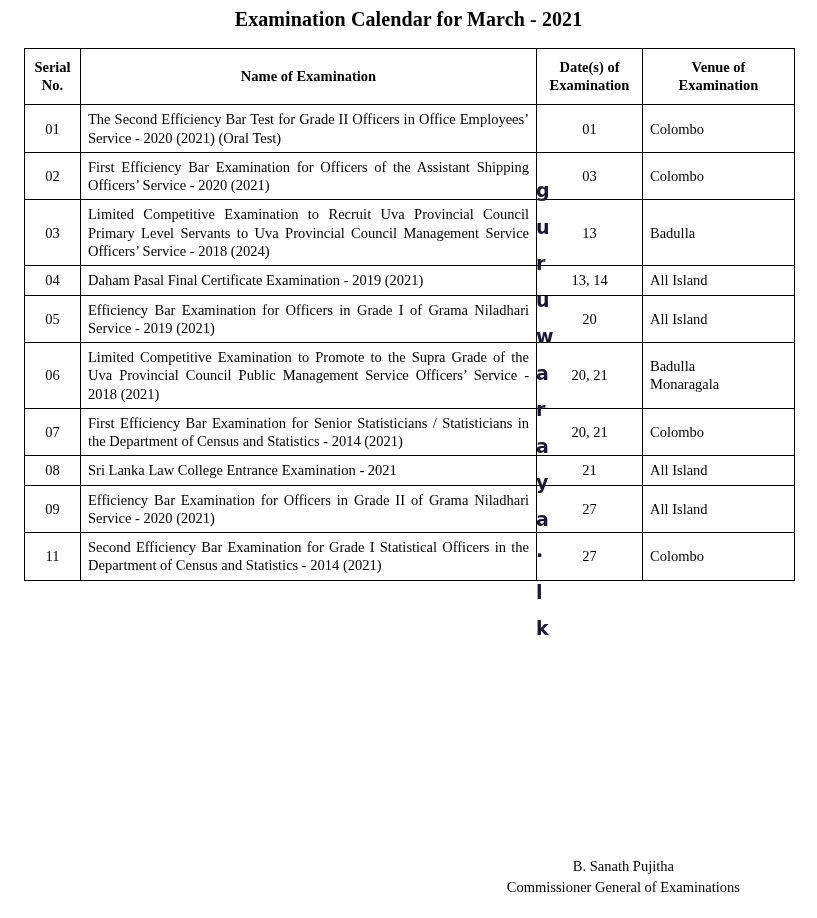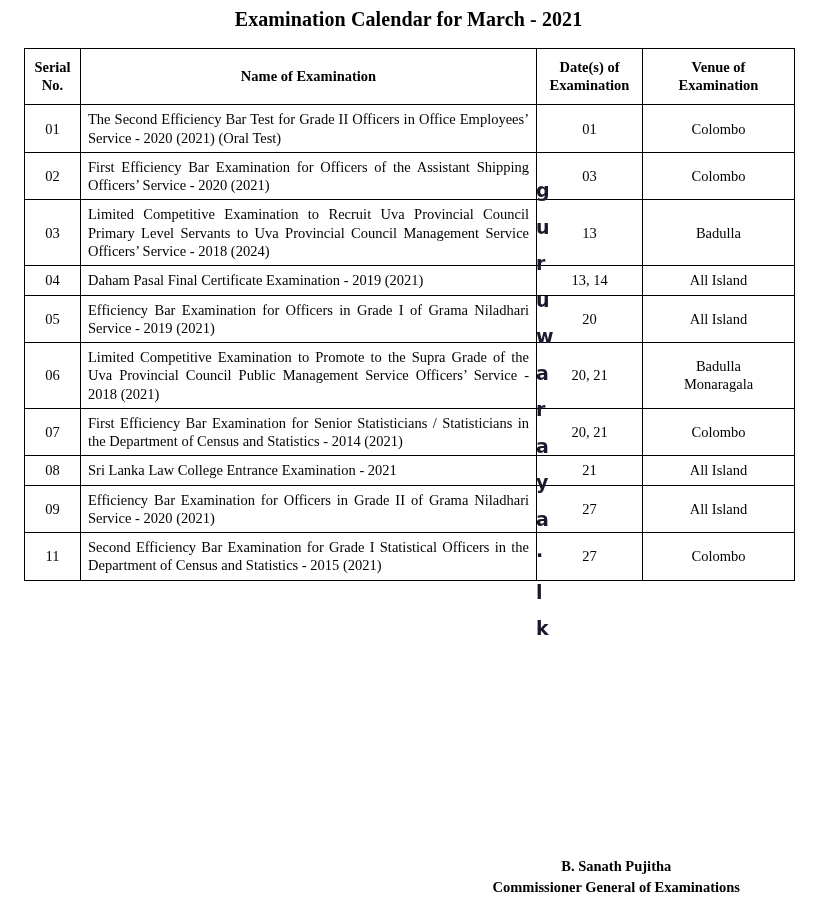"Colombo" td.venue-cell { text-align: center -> none }
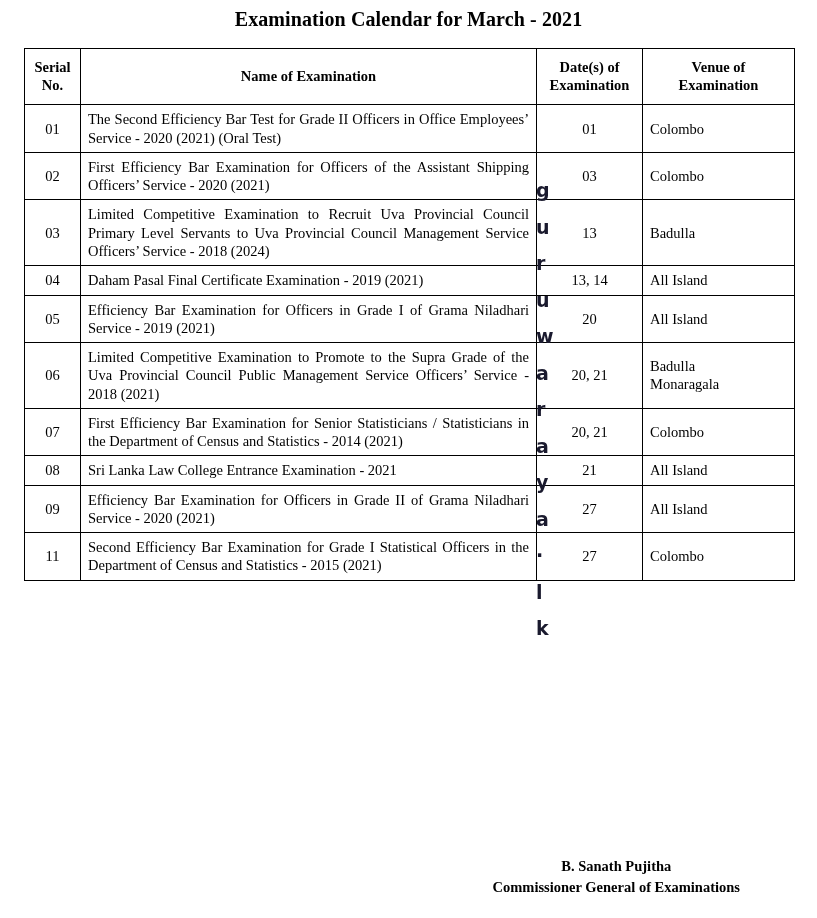"Second Efficiency Bar Examination for" td.name-cell { text: 2015 -> 2014 }
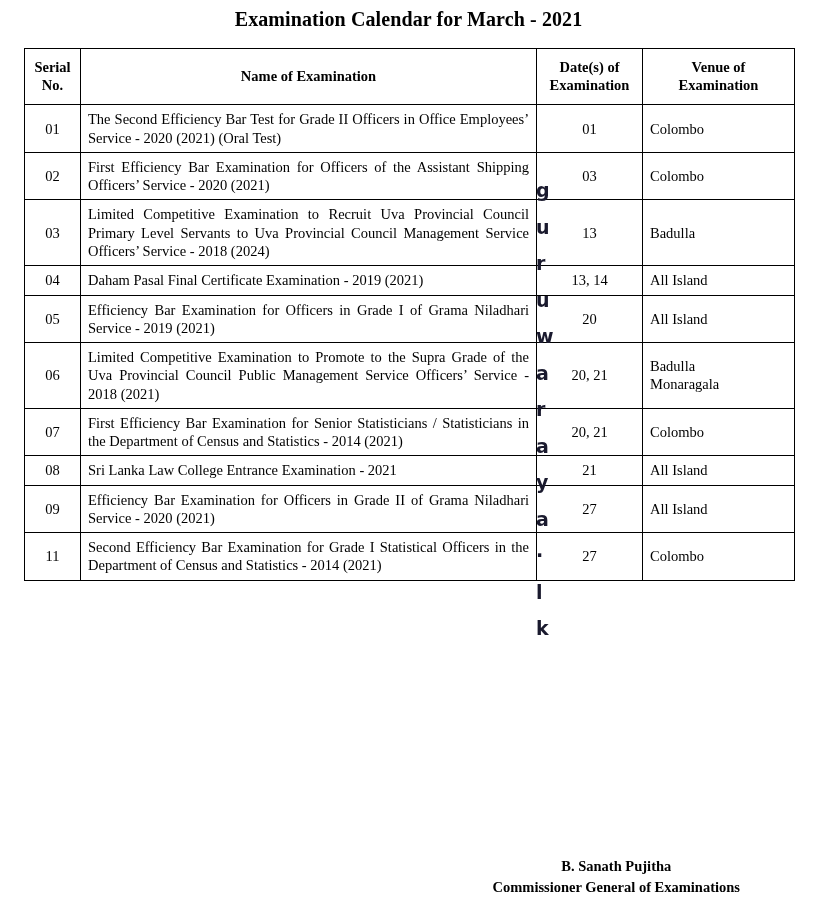"B. Sanath Pujitha" .signature { font-weight: bold -> normal }
